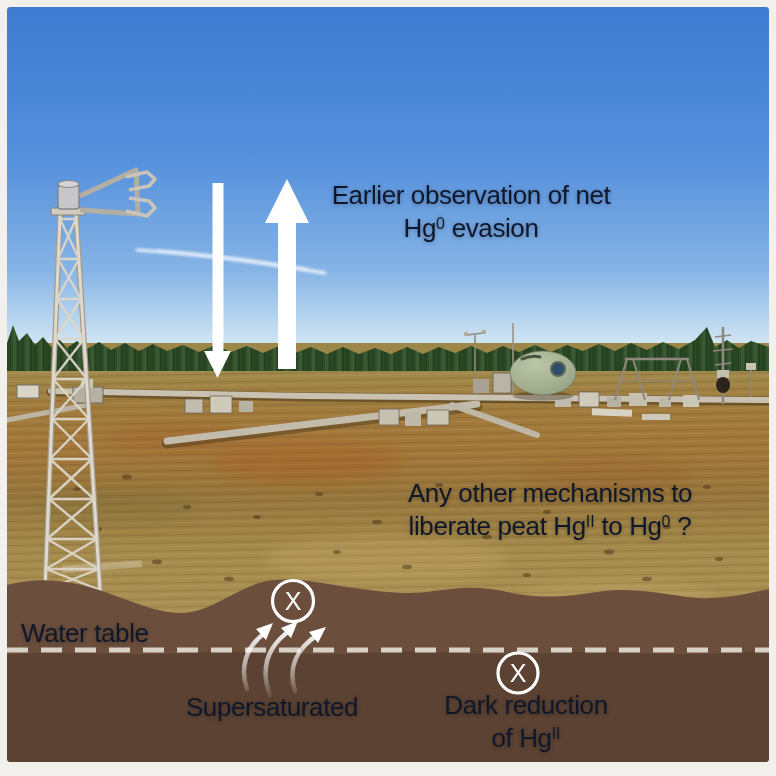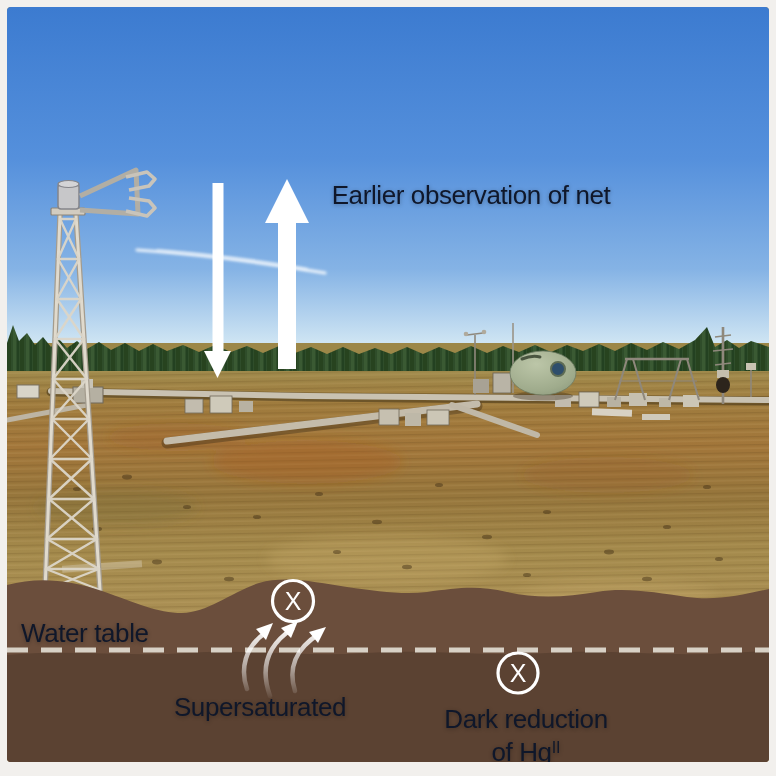"Hg0 evasion" div { html: none -> <div><span>Hg</span><span>0</span><span> evasion</span></div> }
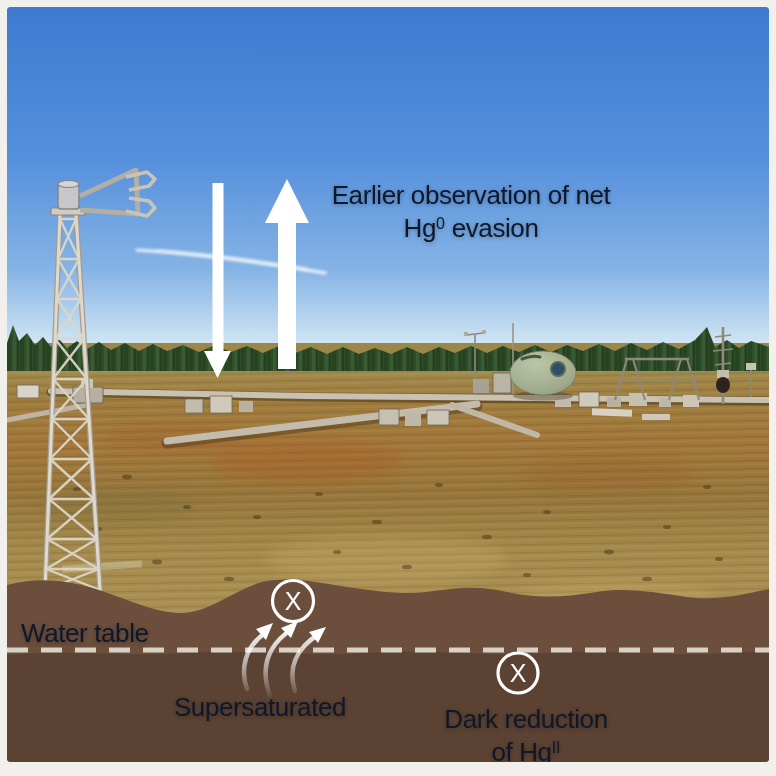"Any other mechanisms to" div { html: none -> <div><span>Any other mechanisms to</span></div> }
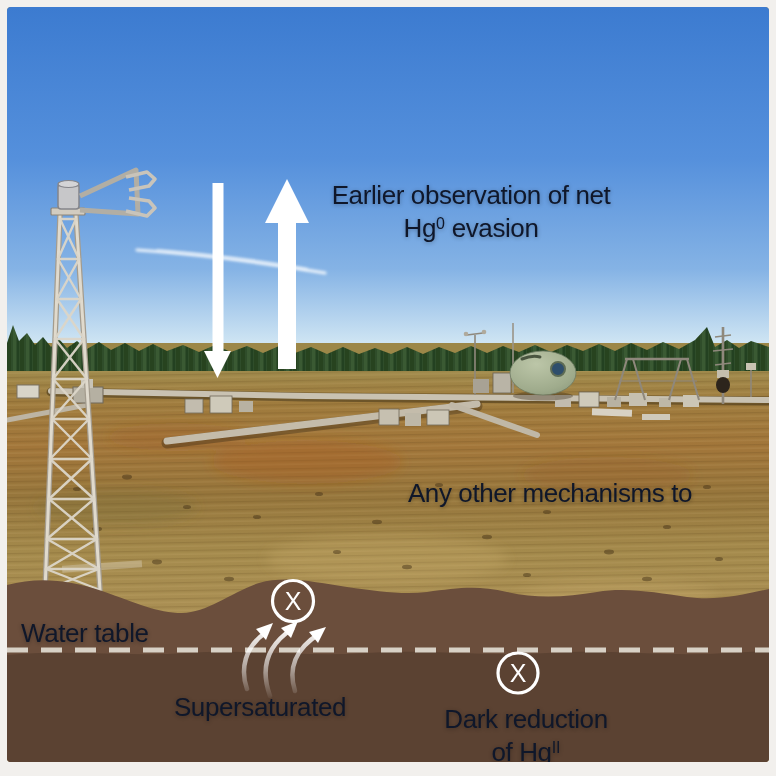"liberate peat HgII to Hg0" div { html: none -> <div><span>liberate peat Hg</span><span>II</span><span> to Hg</span><span>0</span><span> ?</span></div> }
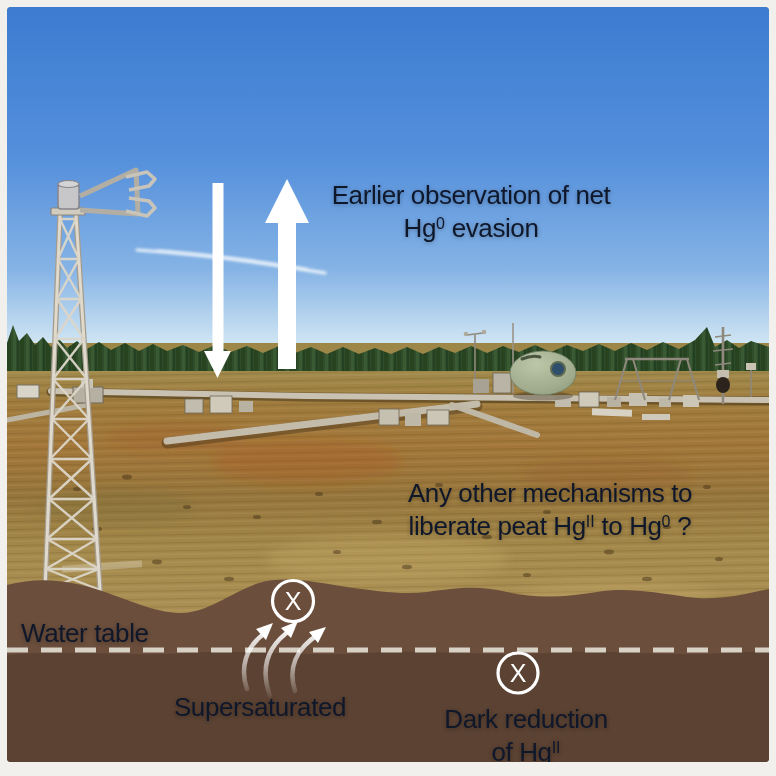"Supersaturated" div.lbl { left: 253px -> 265px }
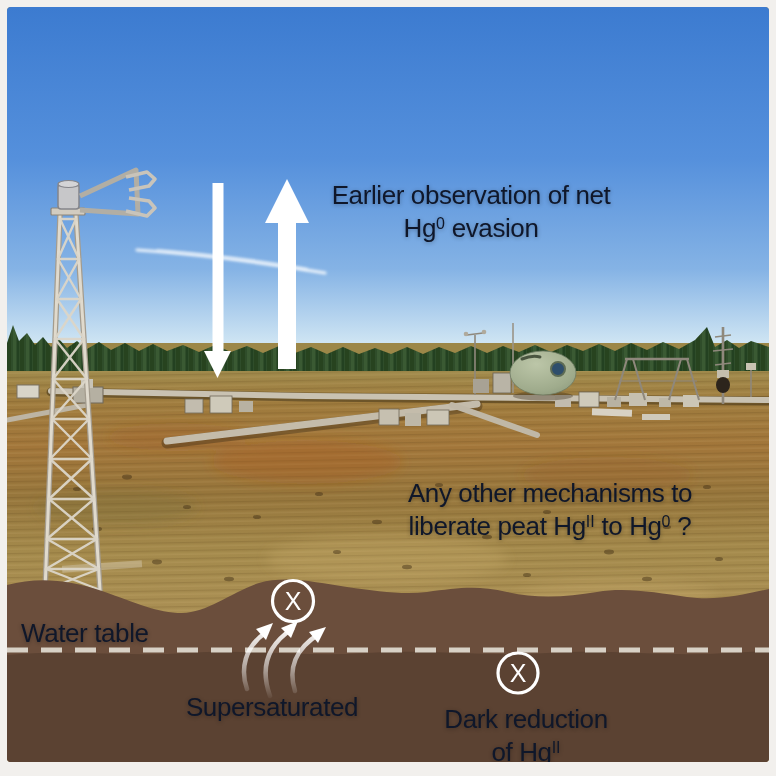"Dark reduction" div.lbl { top: 696px -> 682px }
